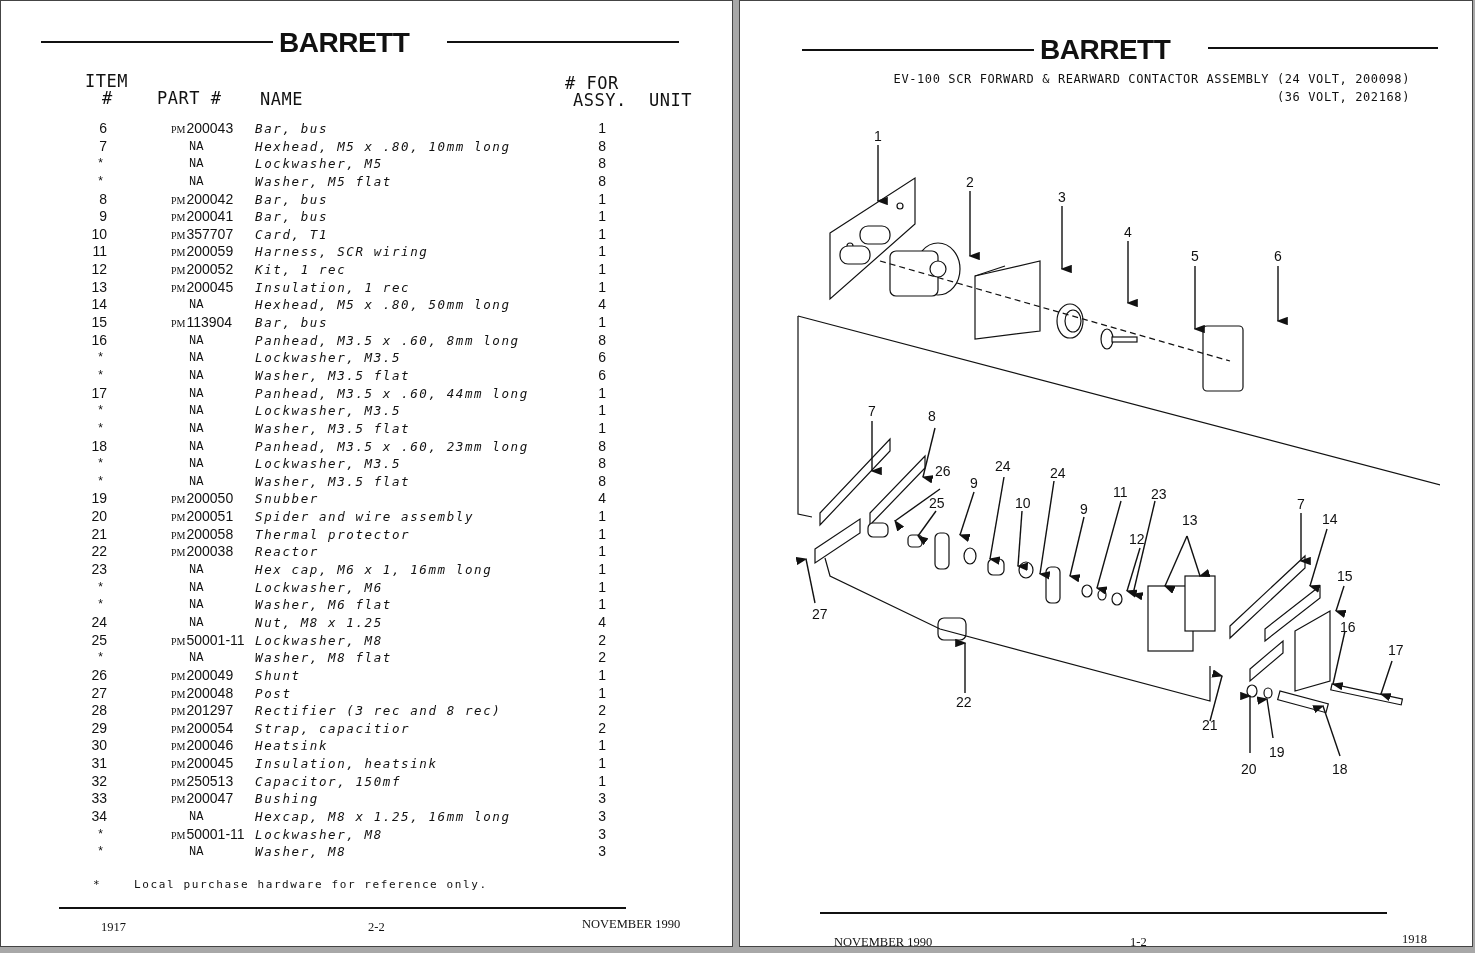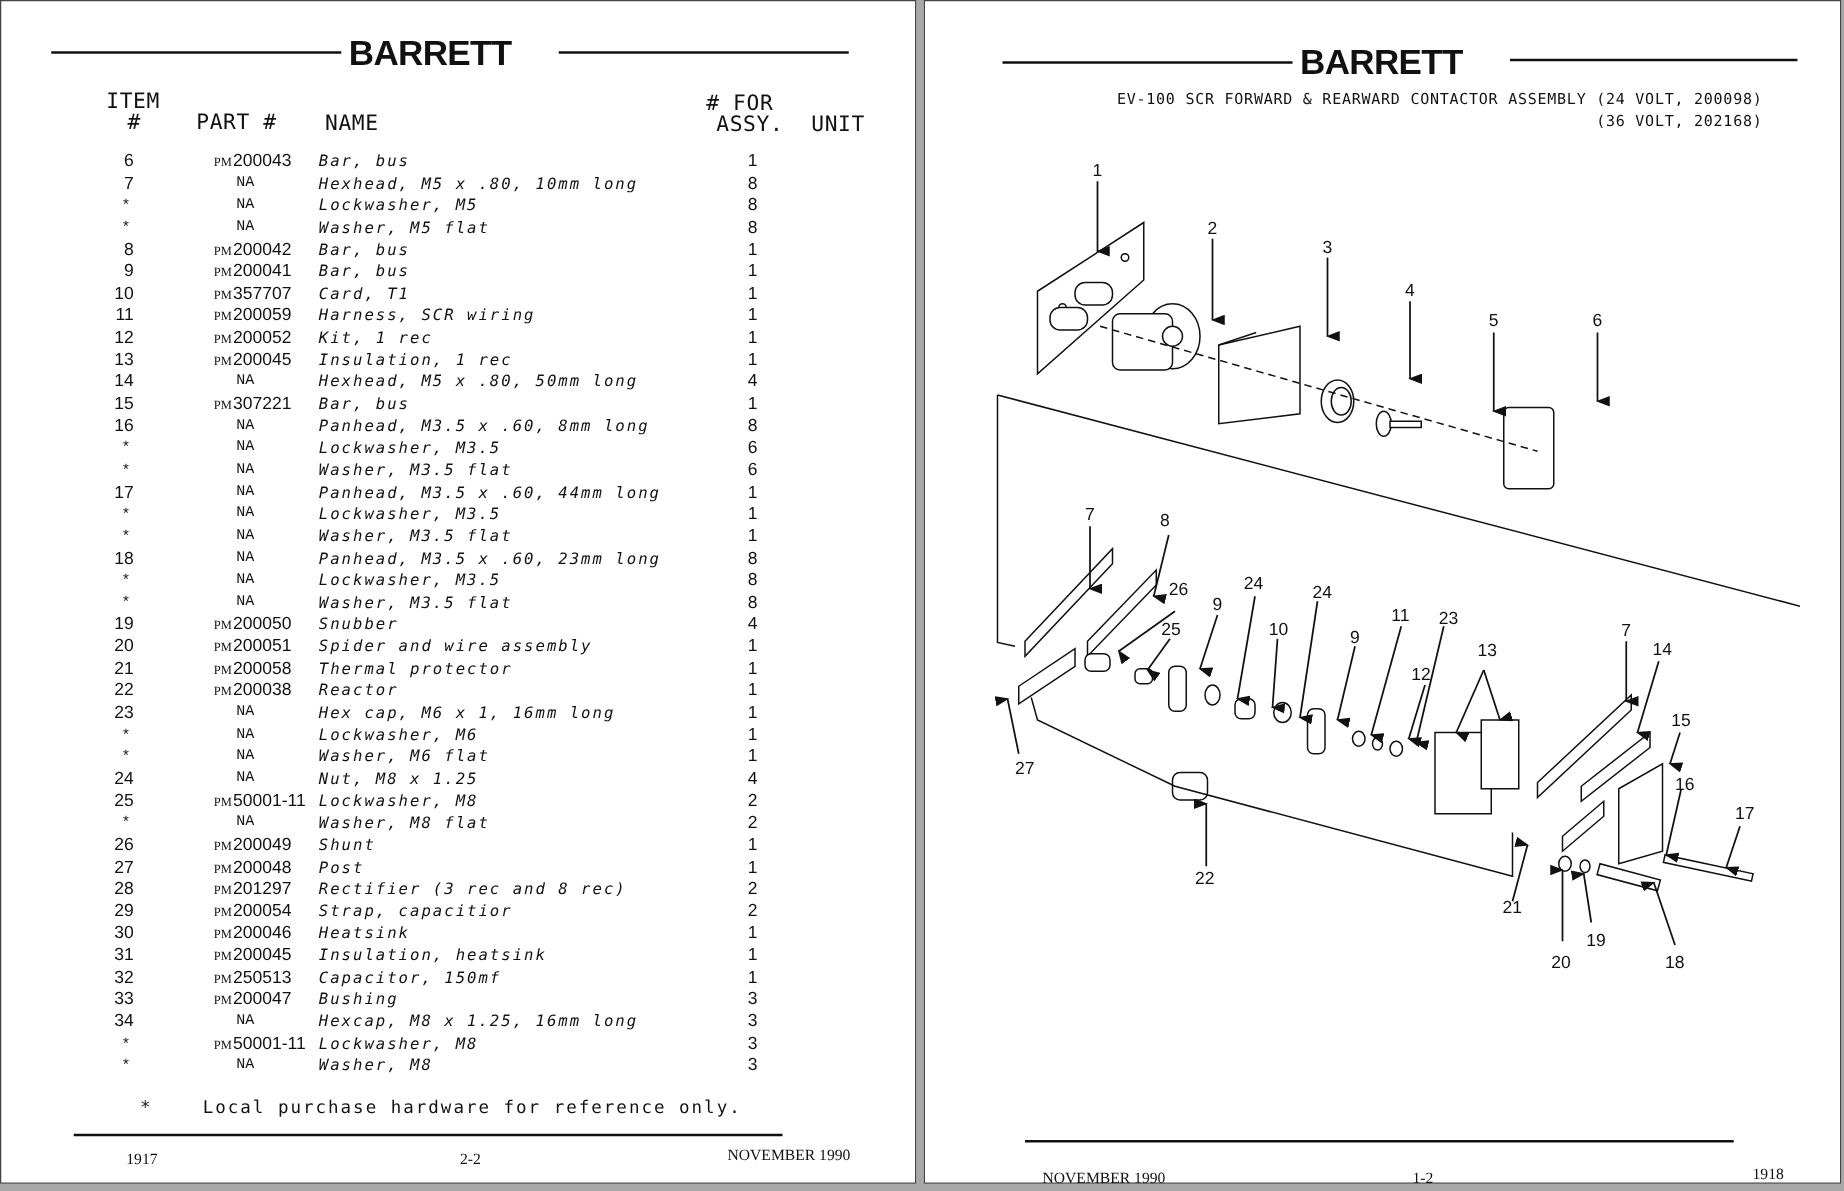"307221" span { text: 307221 -> 113904 }
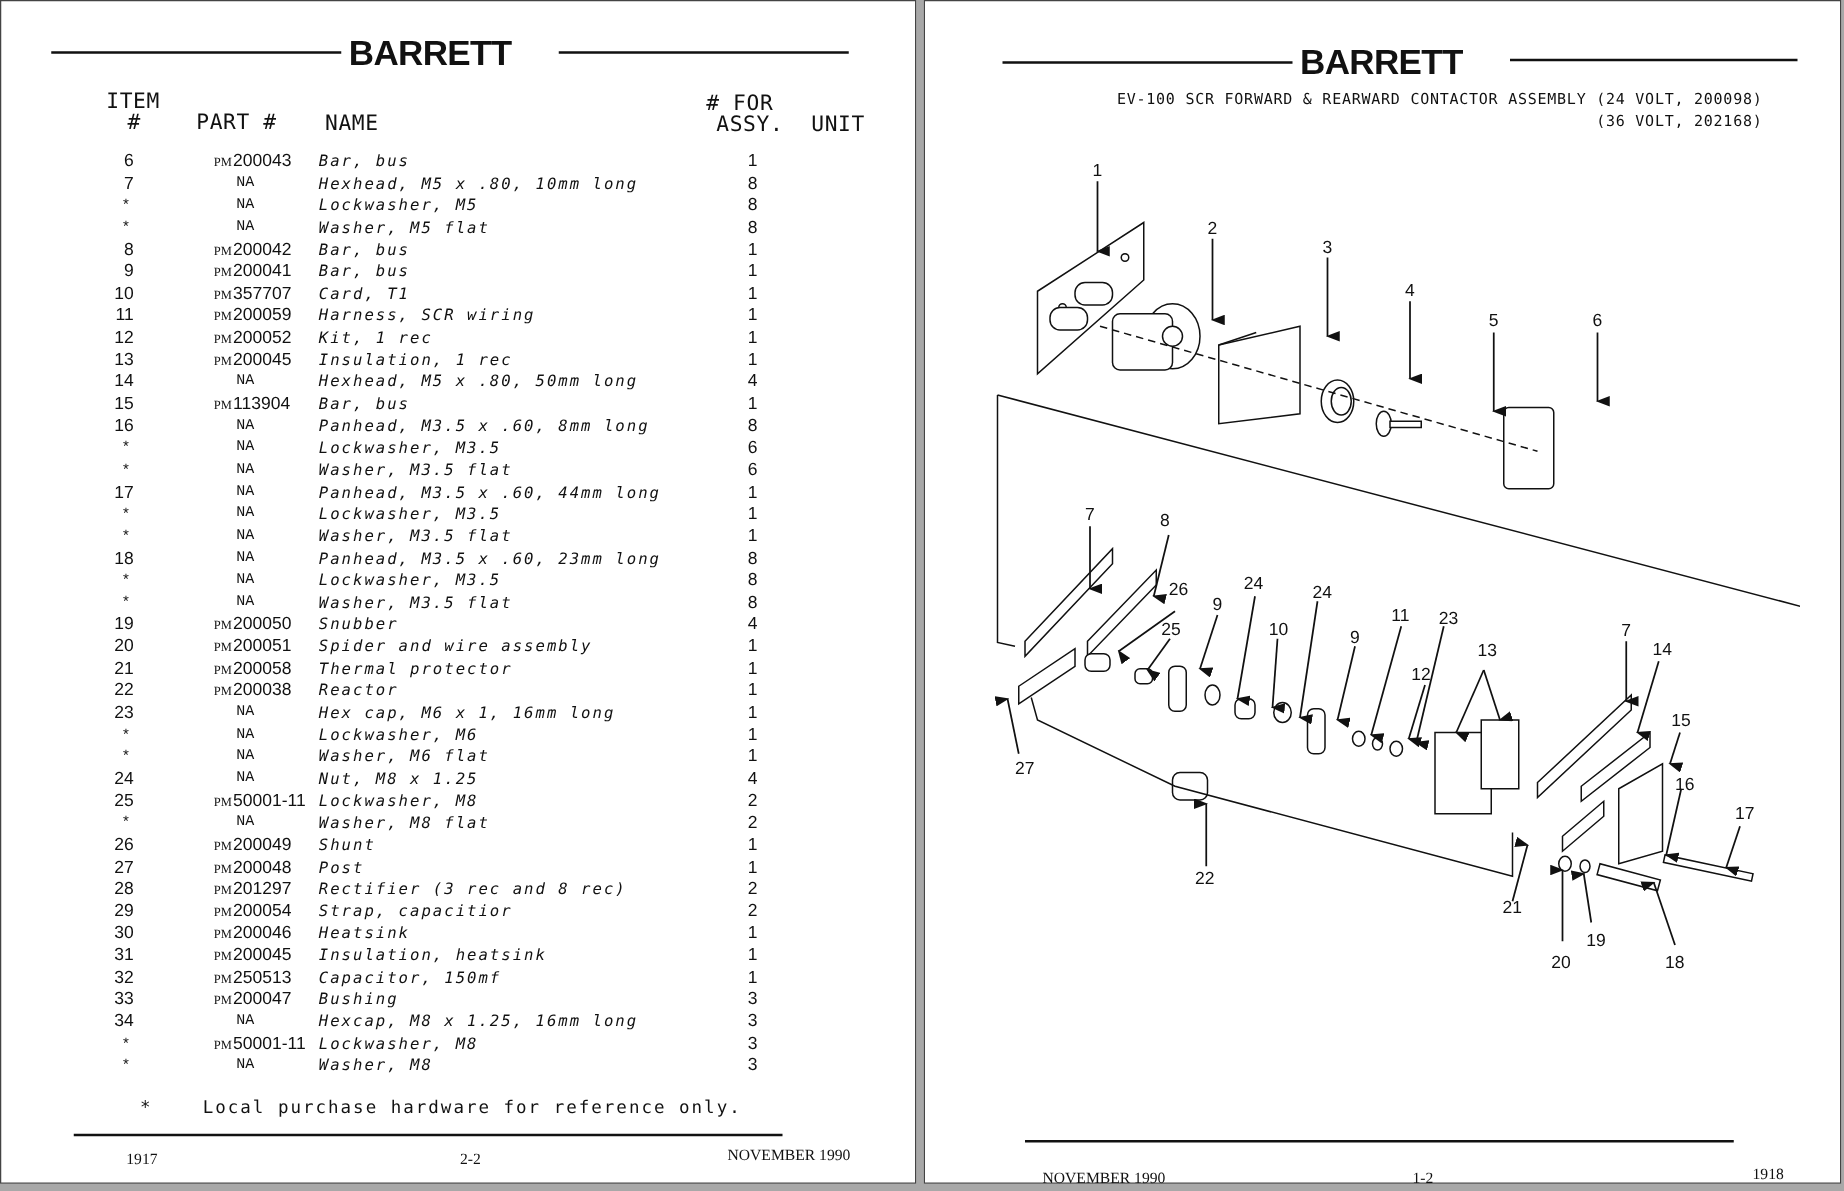"* Local purchase hardware for" .footnote { font-size: 14px -> 11px; left: 111px -> 92px }
